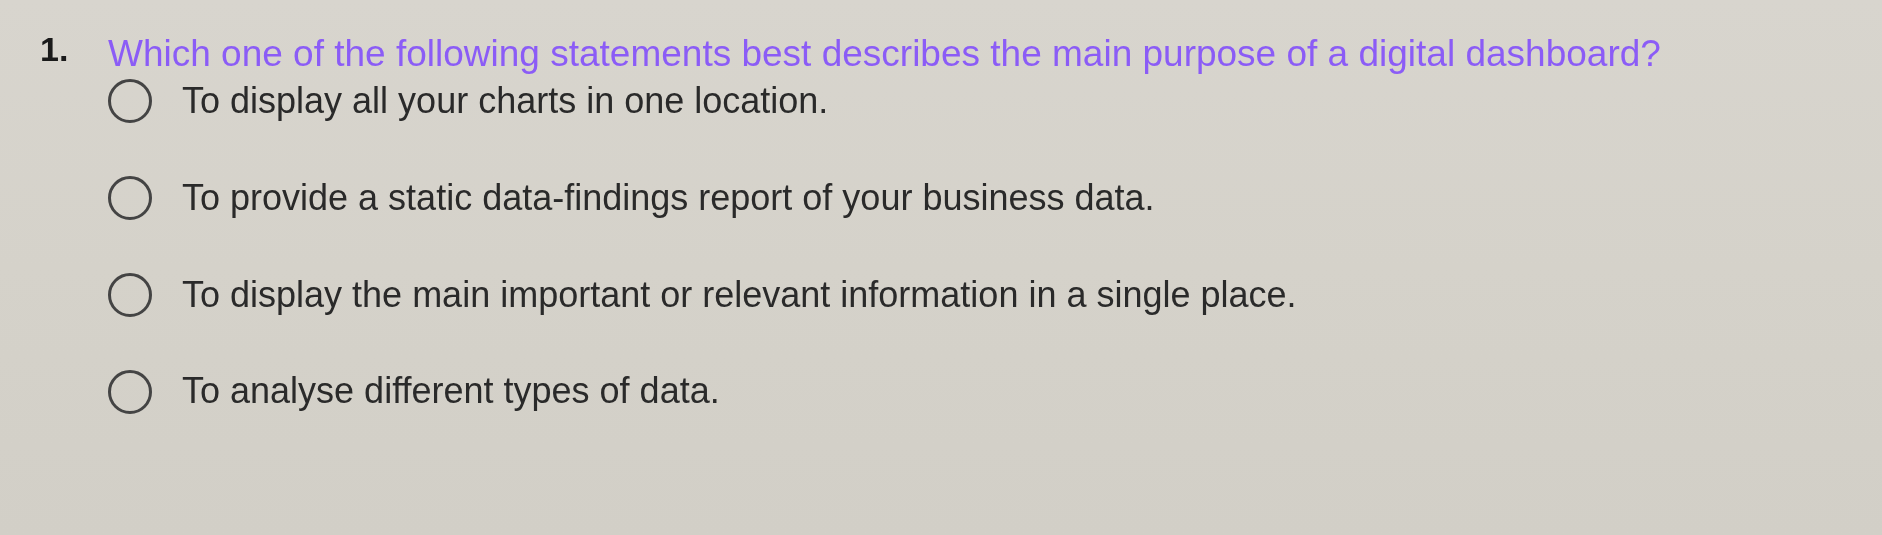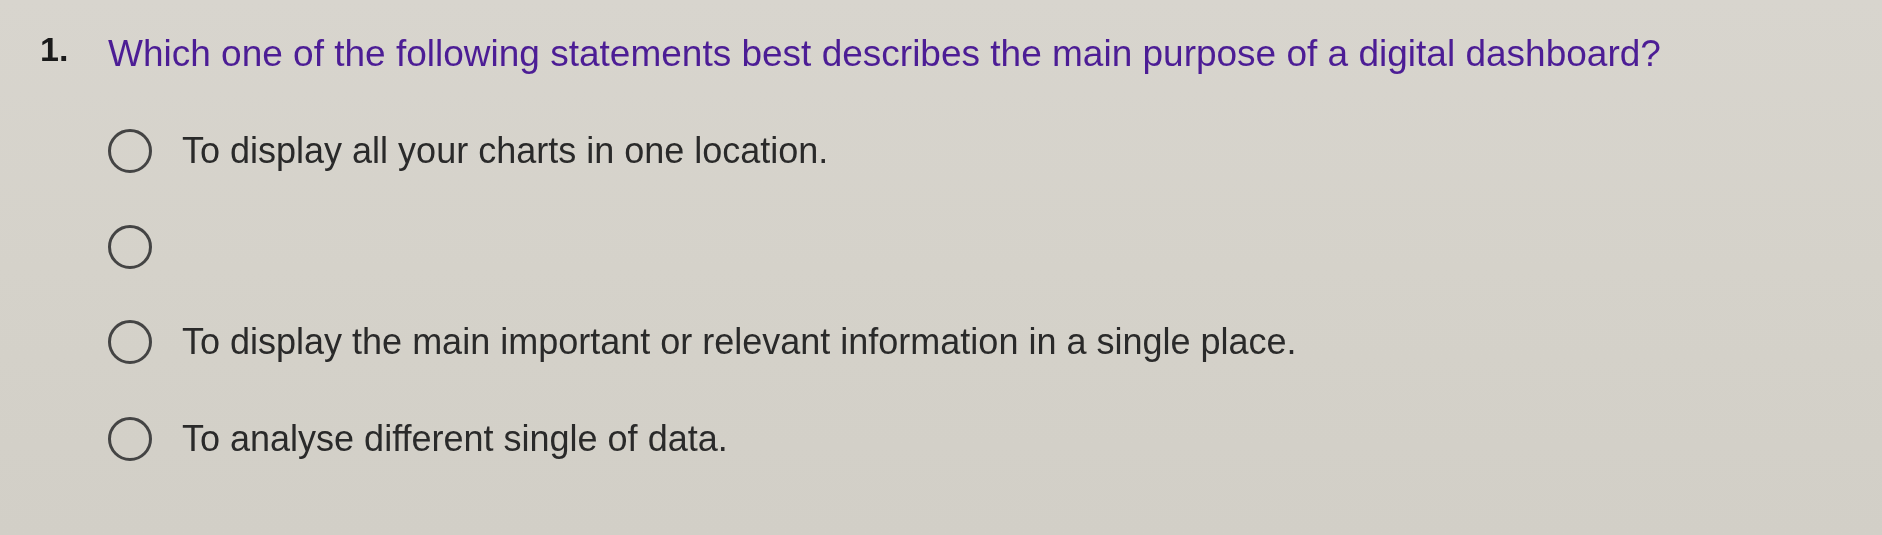"Which one of the following" .question-text { color: #4c1d95 -> #8b5cf6; margin-bottom: 50px -> none }
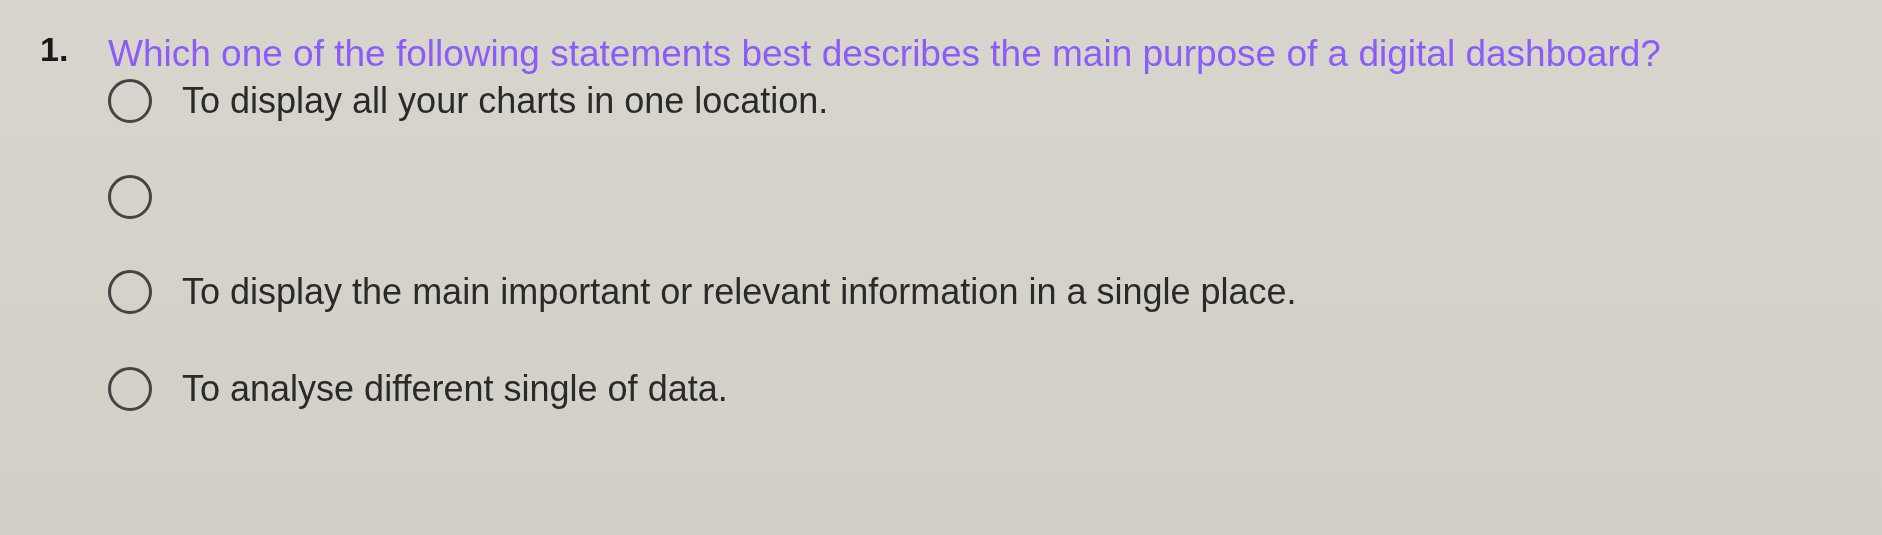"To provide a static data-findings" div.option-text { html: none -> <div>To provide a static data-findings report of your business data.</div> }
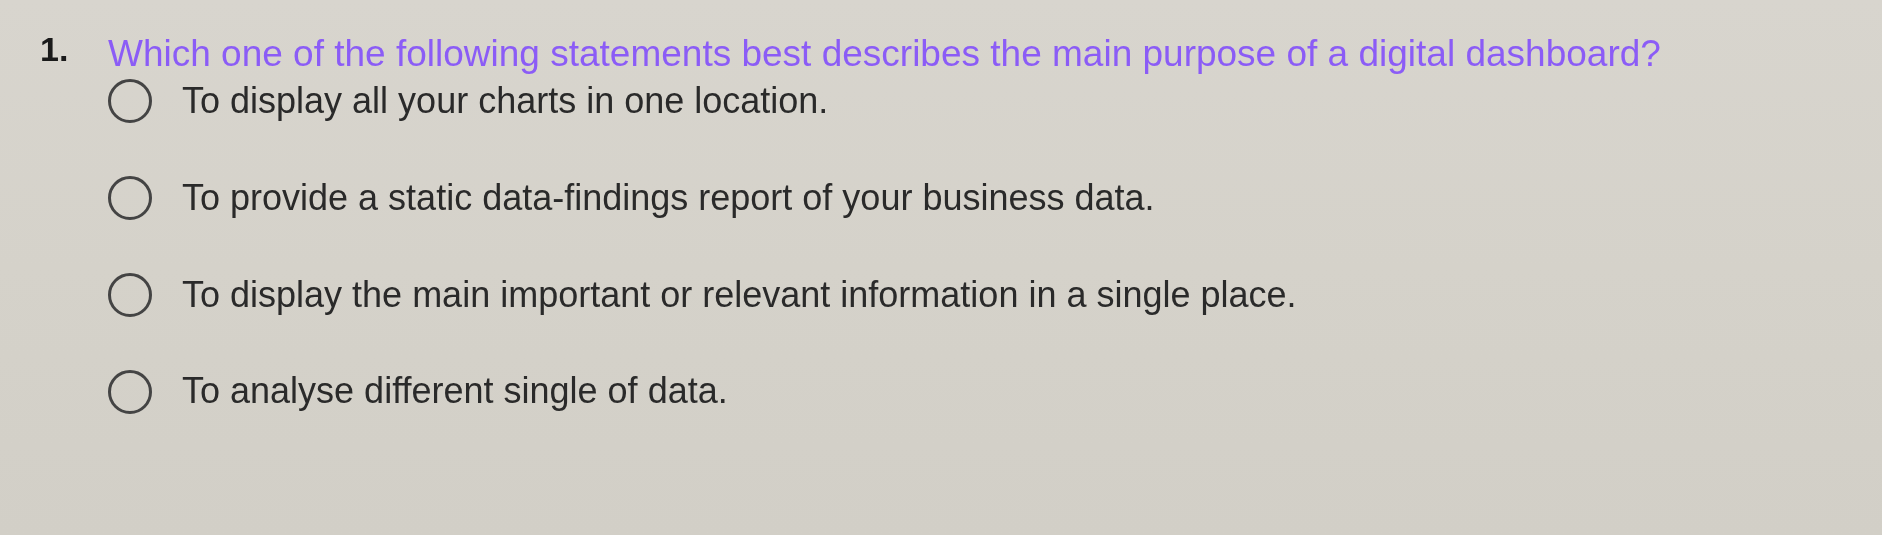"To analyse different single of" div.option-text { text: single -> types }
